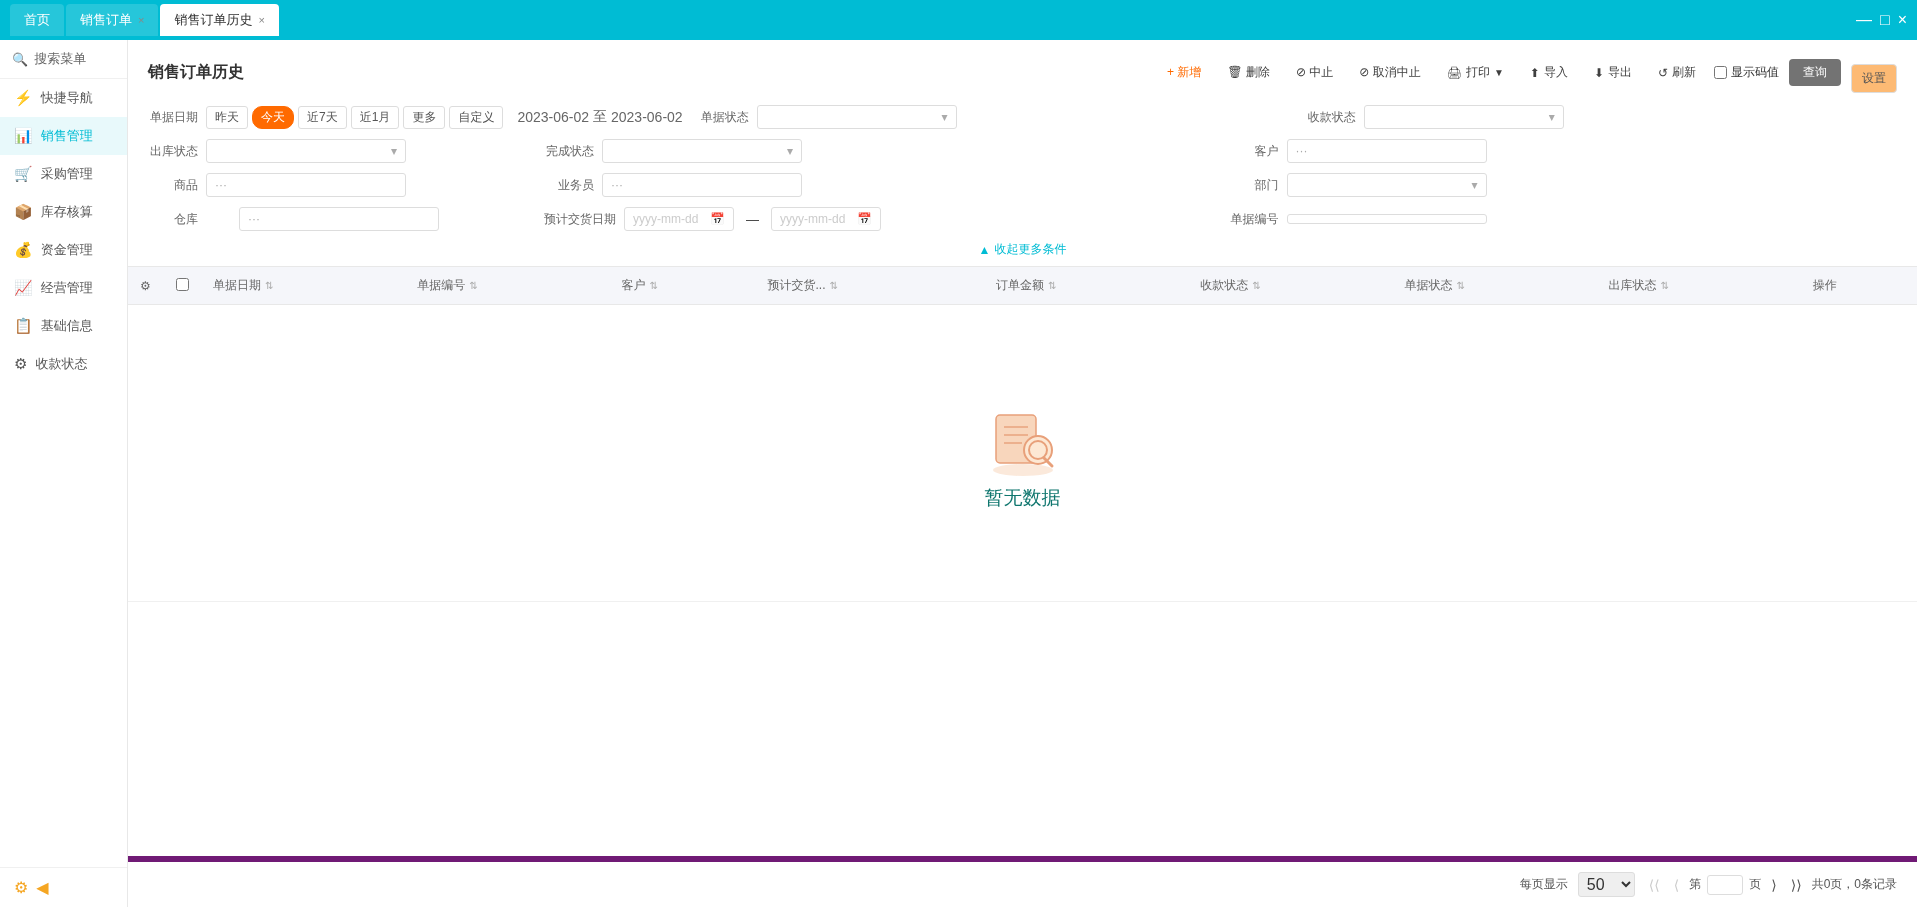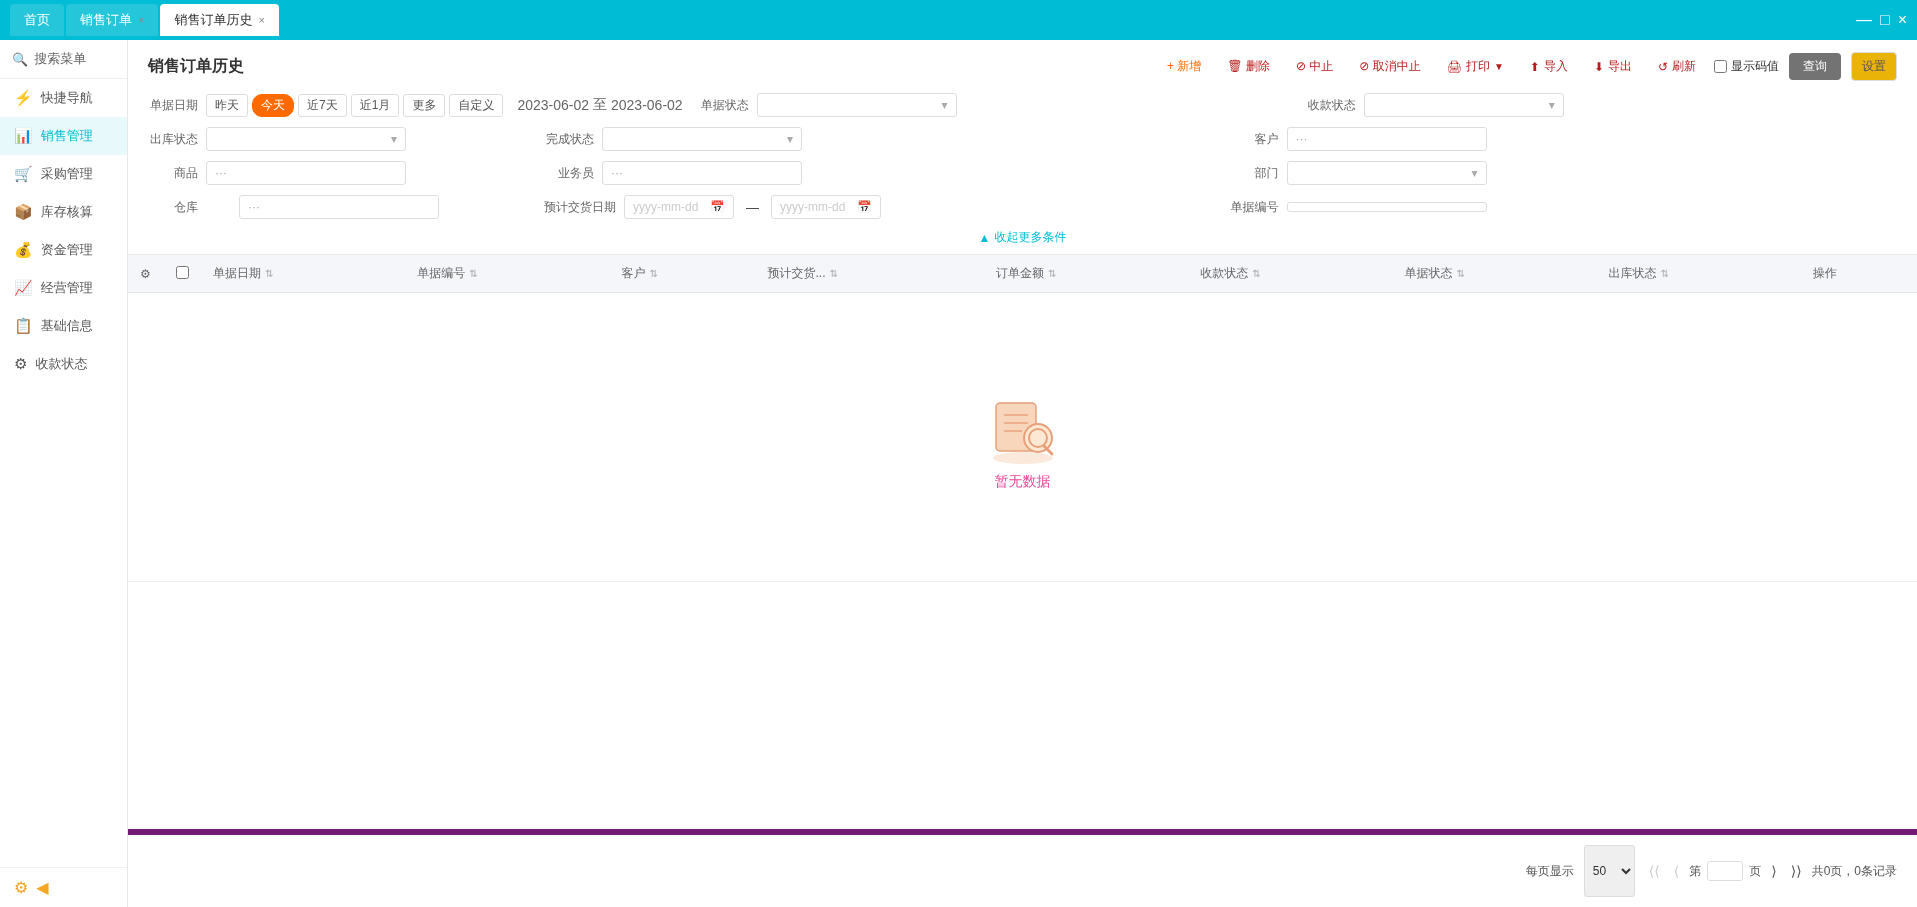"🗑 删除" .toolbar-btn { color: #b91c1c -> #404040 }
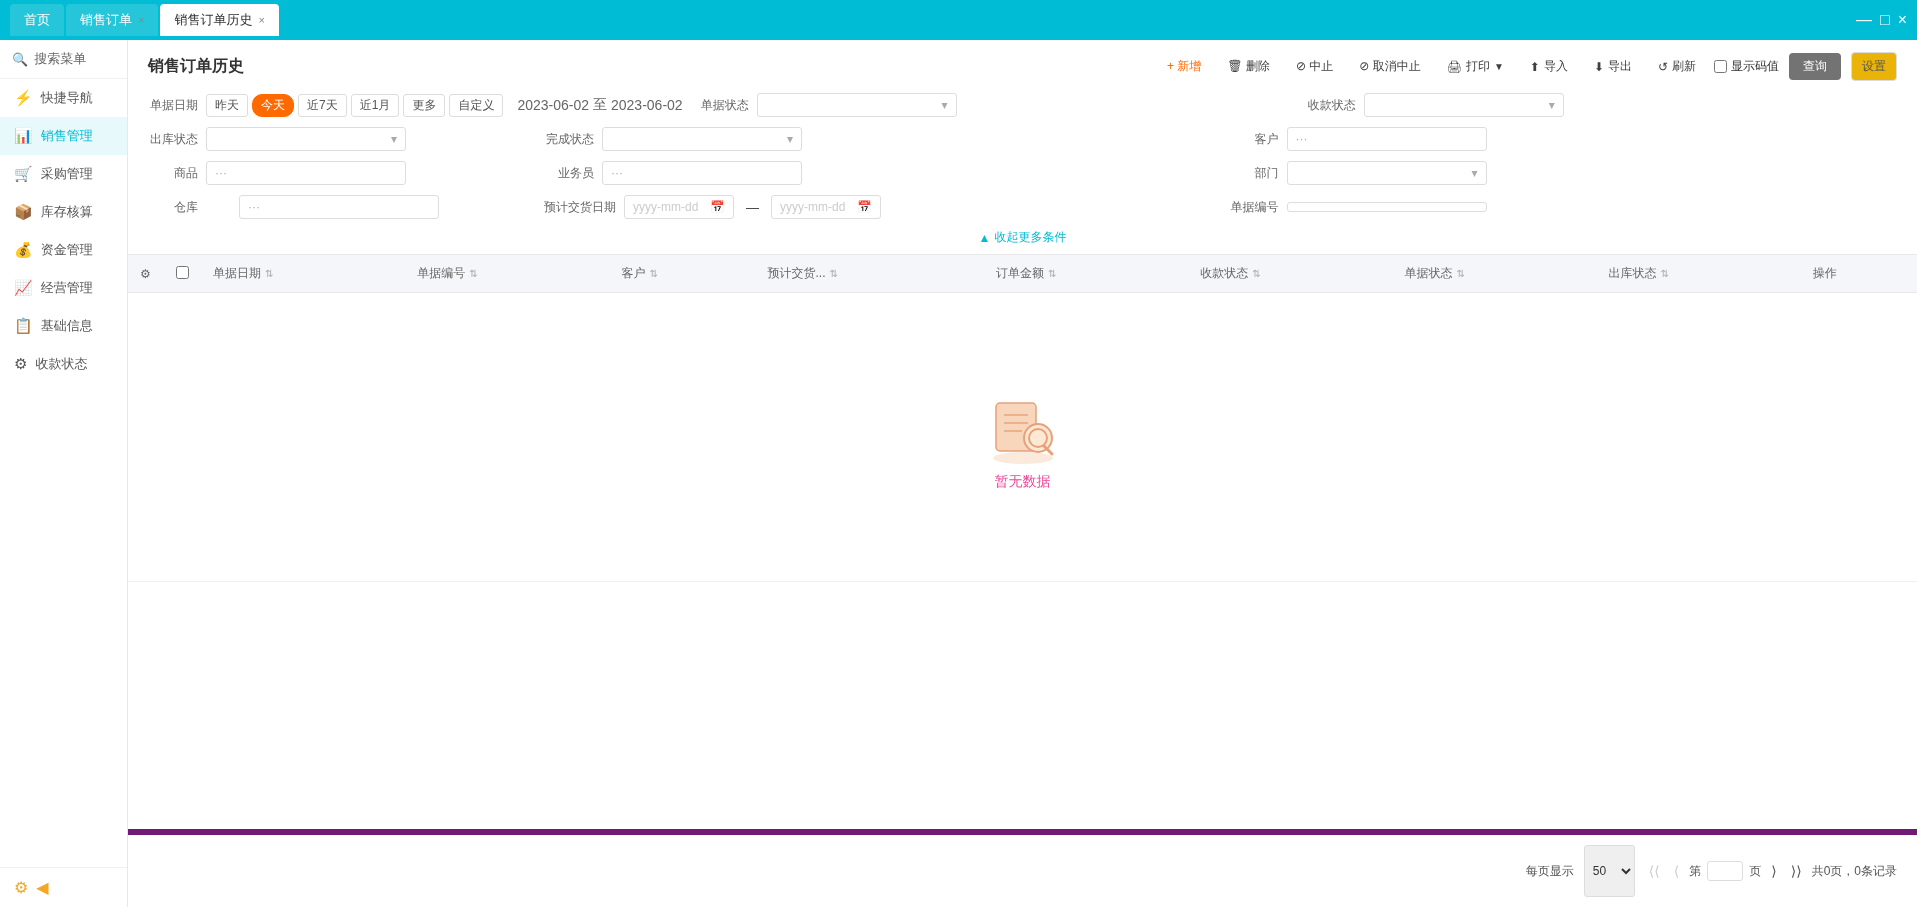"设置" .toolbar-btn.settings { background: #eab308 -> #fdba74; margin-top: none -> 12px }
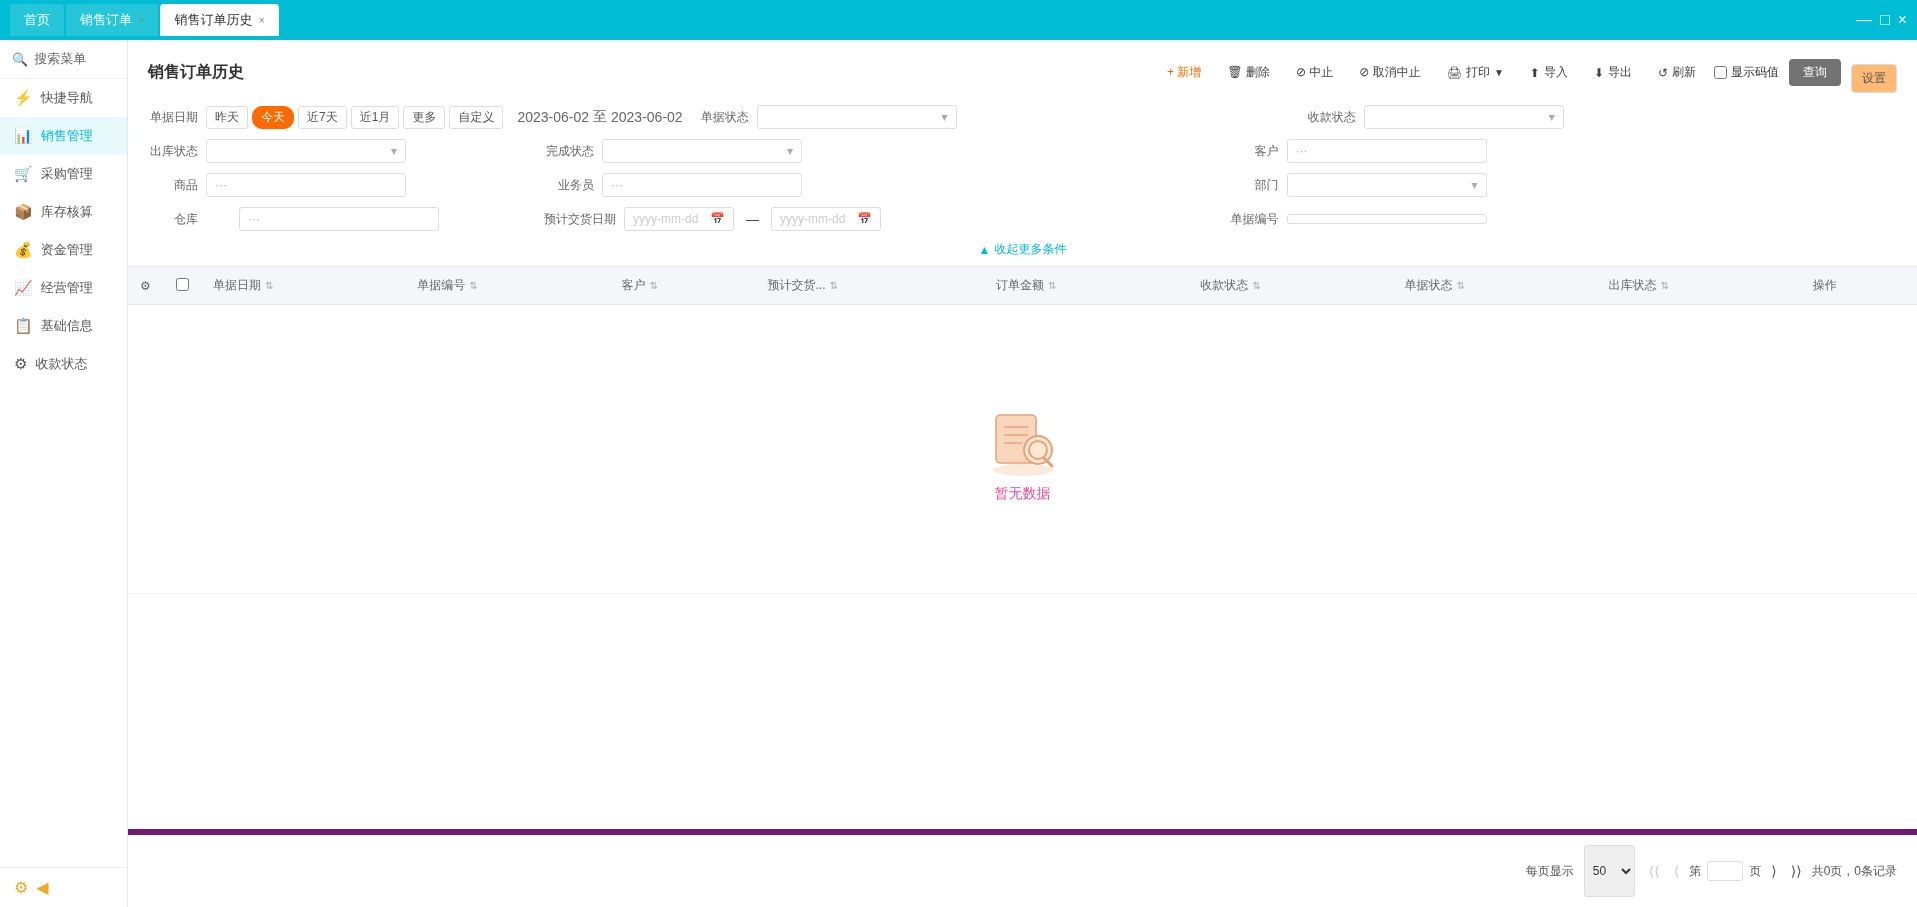"暂无数据" .empty-text { color: #ec4899 -> #0f766e; font-size: 14px -> 19px }
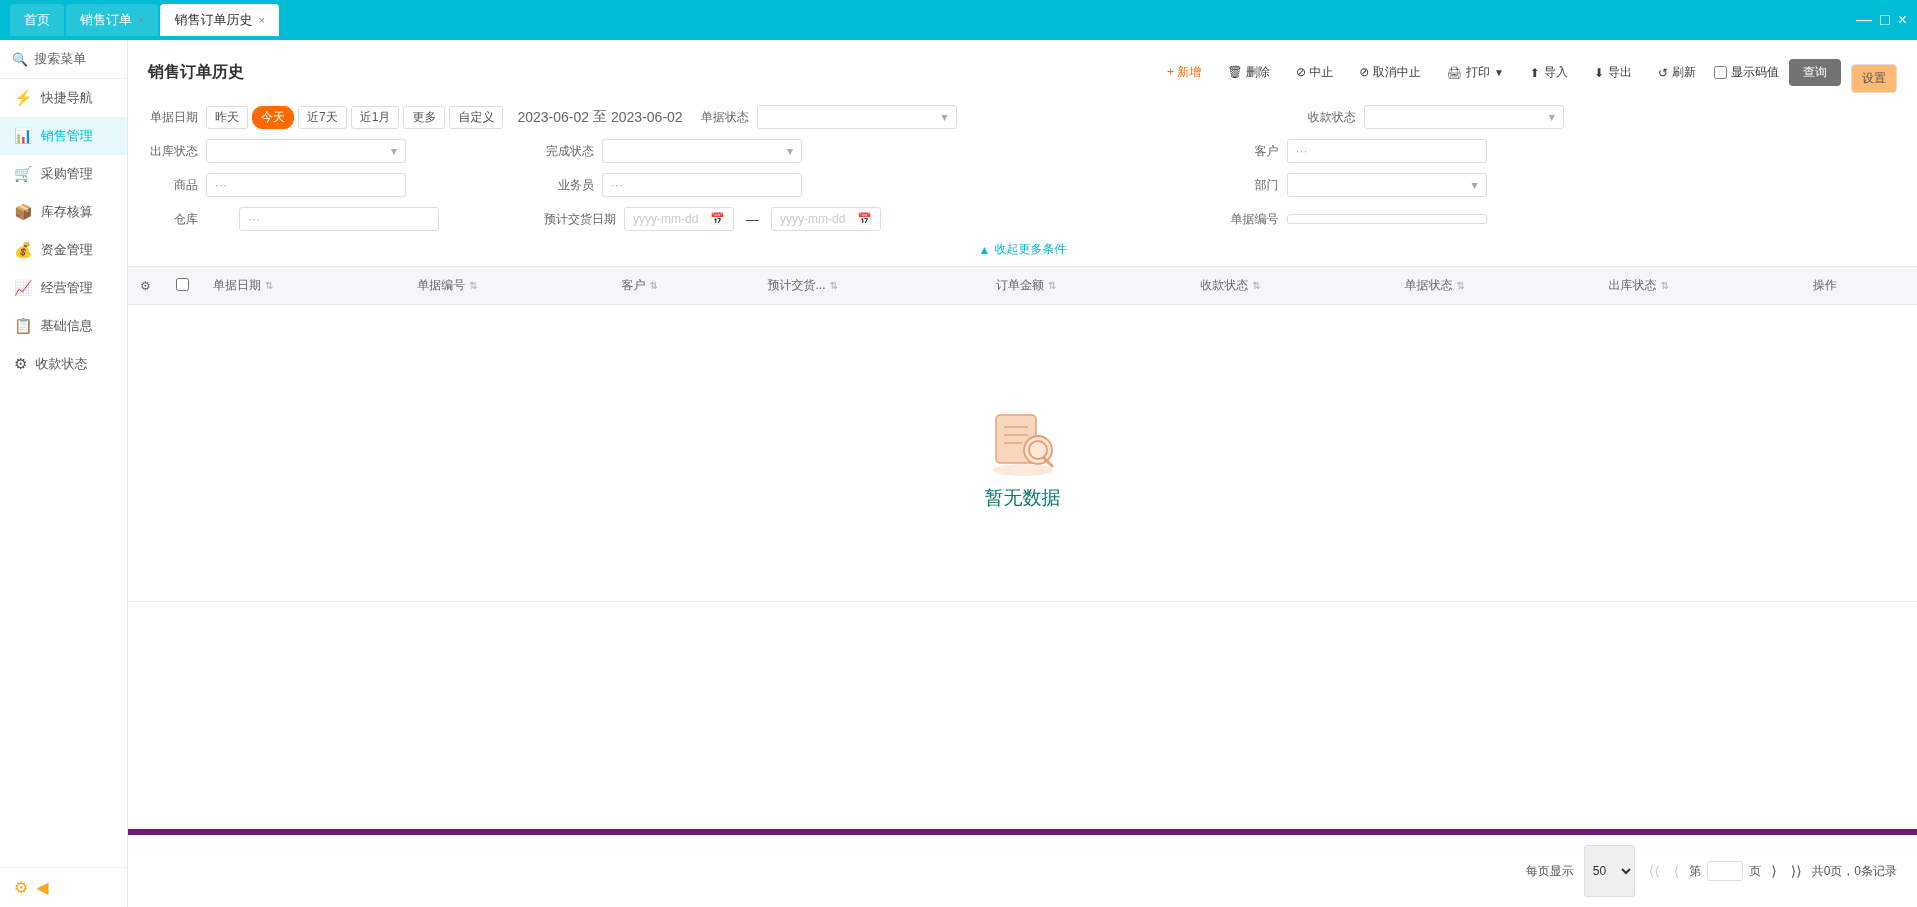"50" .page-size-select { font-size: 12px -> 16px; padding: 17px 4px -> 2px 4px }
